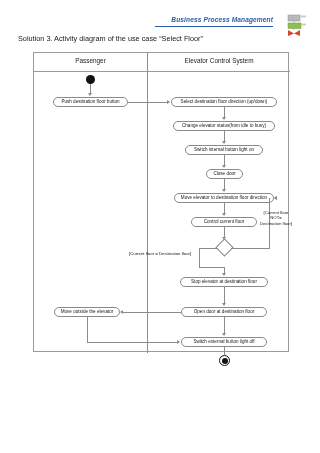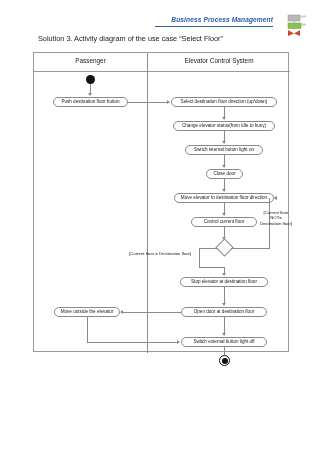"Solution 3. Activity diagram of" #doc-title { left: 38px -> 18px }
